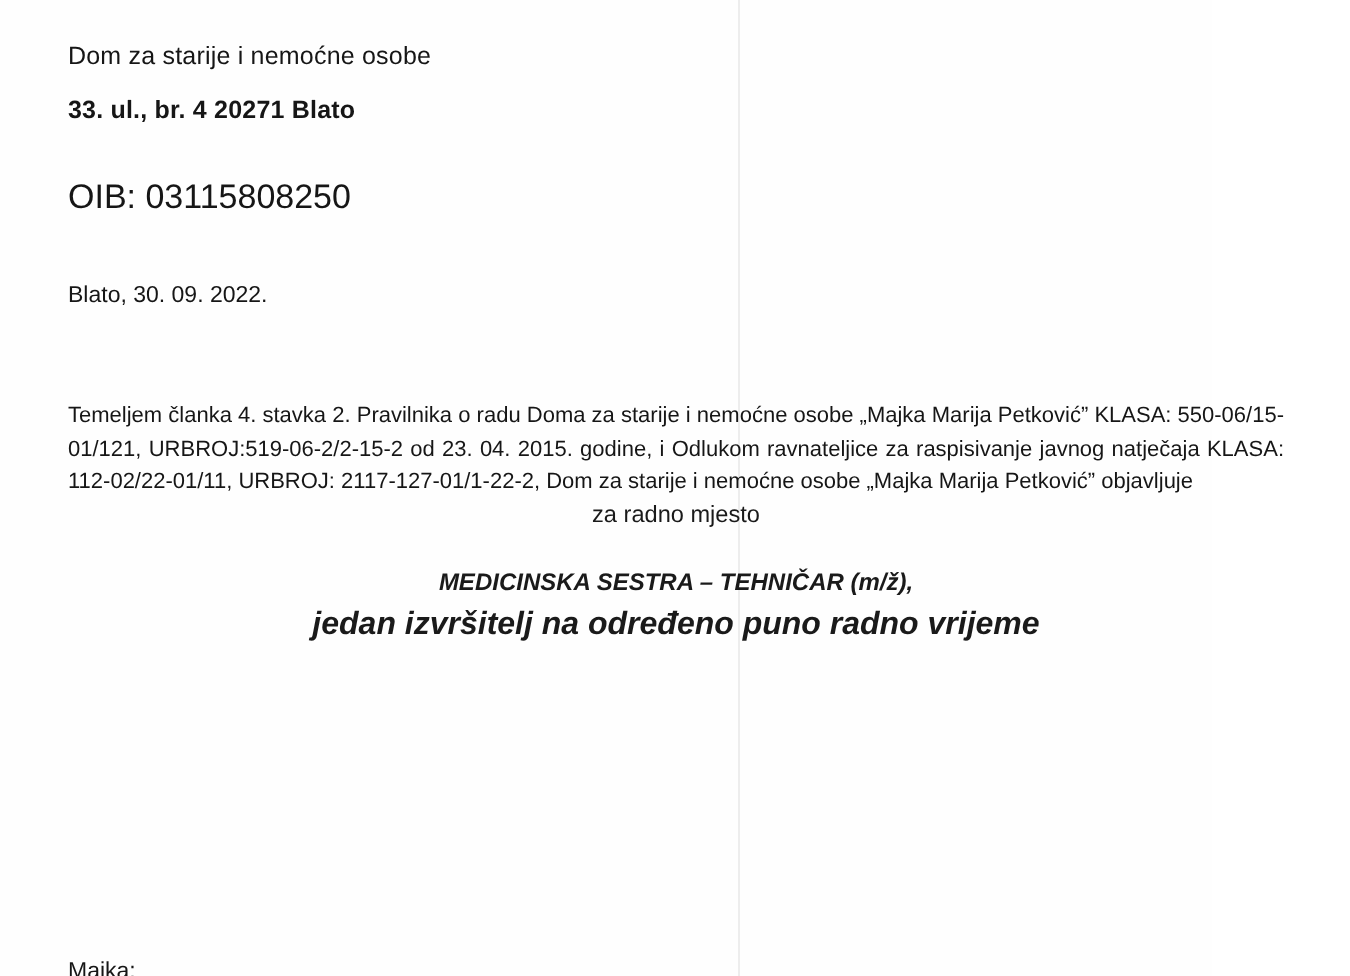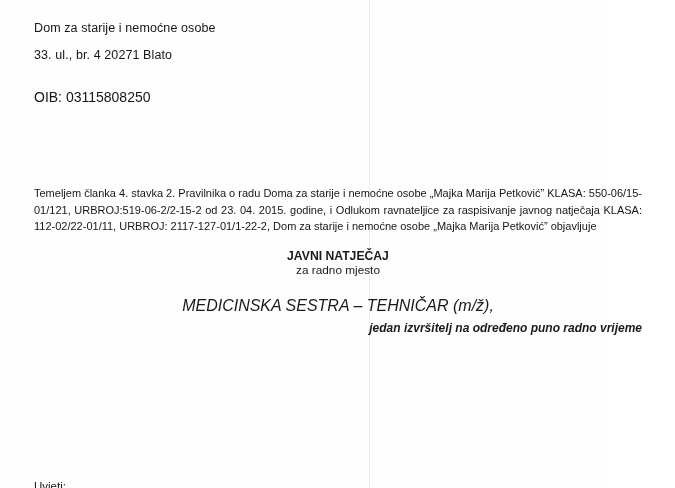"33. ul., br. 4 20271" .head-line.bold { font-weight: normal -> bold }
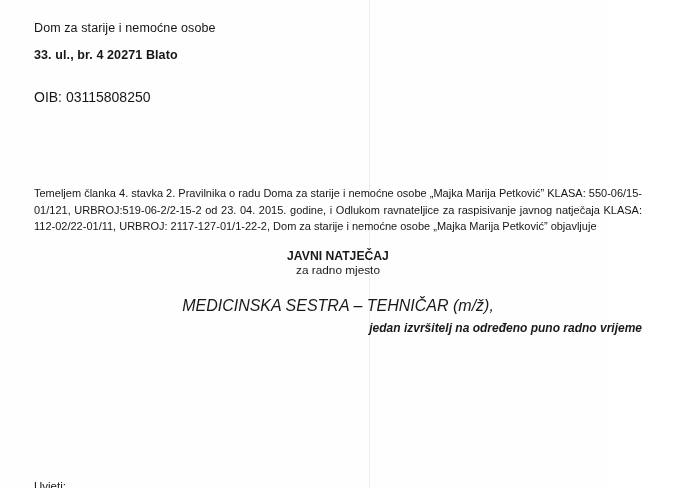"OIB: 03115808250" .meta-line { font-size: 14px -> 17px }
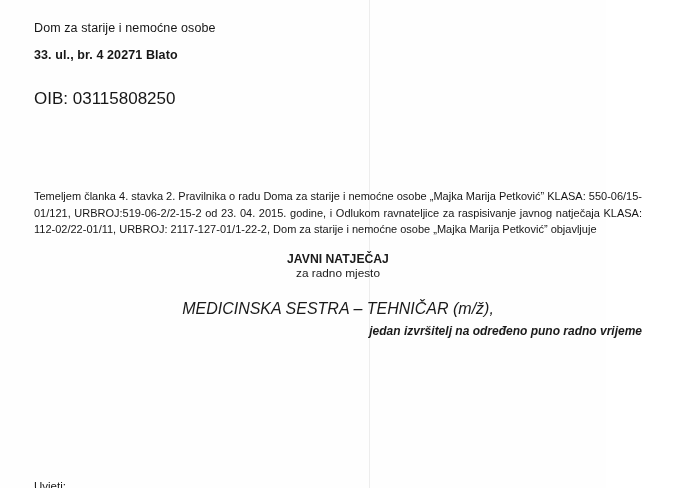"Blato, 30. 09. 2022." div.place-date { html: none -> <div>Blato, 30. 09. 2022.</div> }
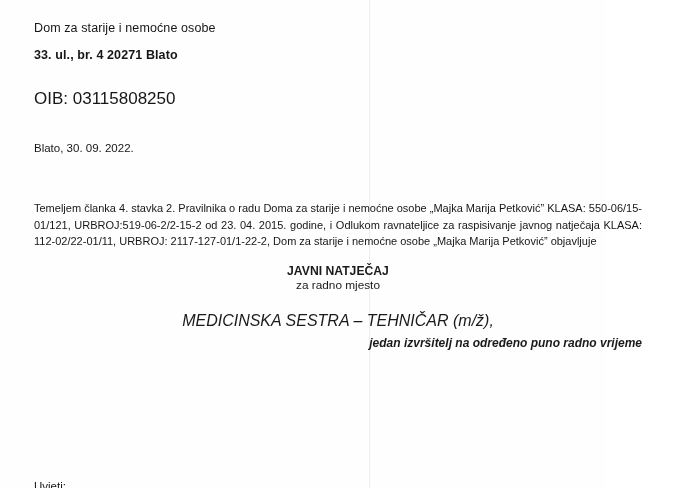"JAVNI NATJEČAJ" div.center { html: <div>JAVNI NATJEČAJ</div> -> none }
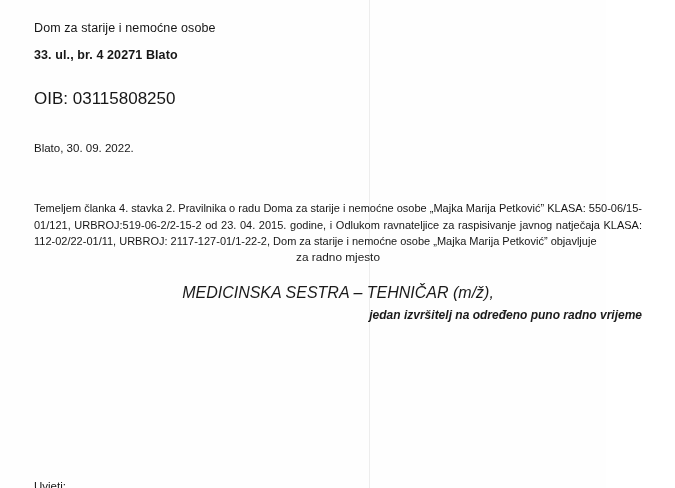"MEDICINSKA SESTRA – TEHNIČAR (m/ž)," .job-title { font-size: 16px -> 12px; font-weight: normal -> bold }
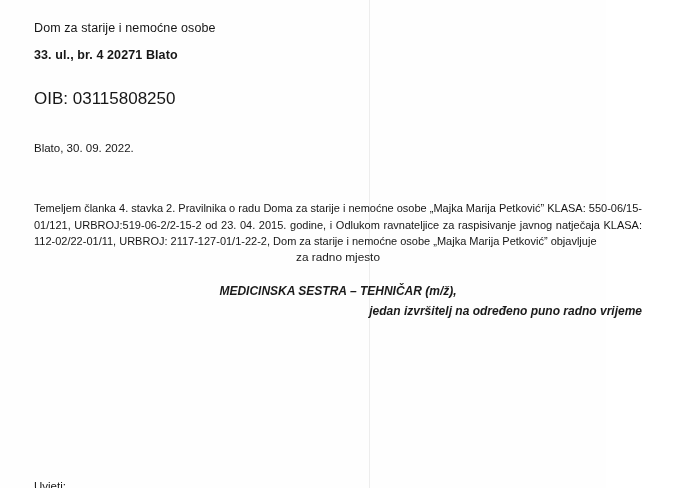"jedan izvršitelj na određeno puno" .job-sub { font-size: 12px -> 16px; text-align: right -> none }
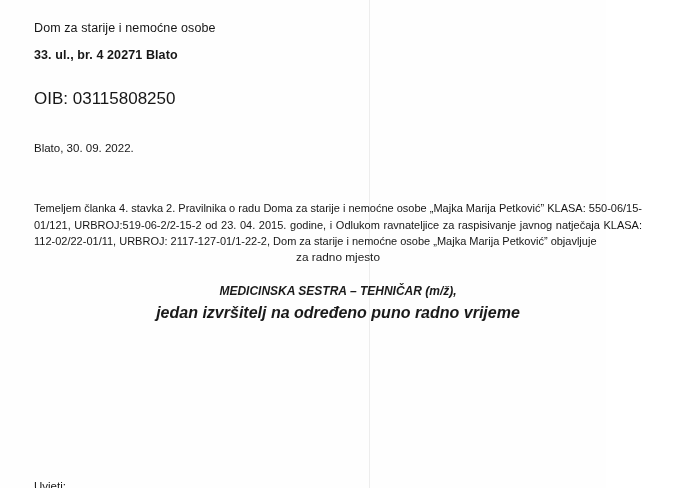"Uvjeti:" div.cut-off { text: Uvjeti -> Majka }
